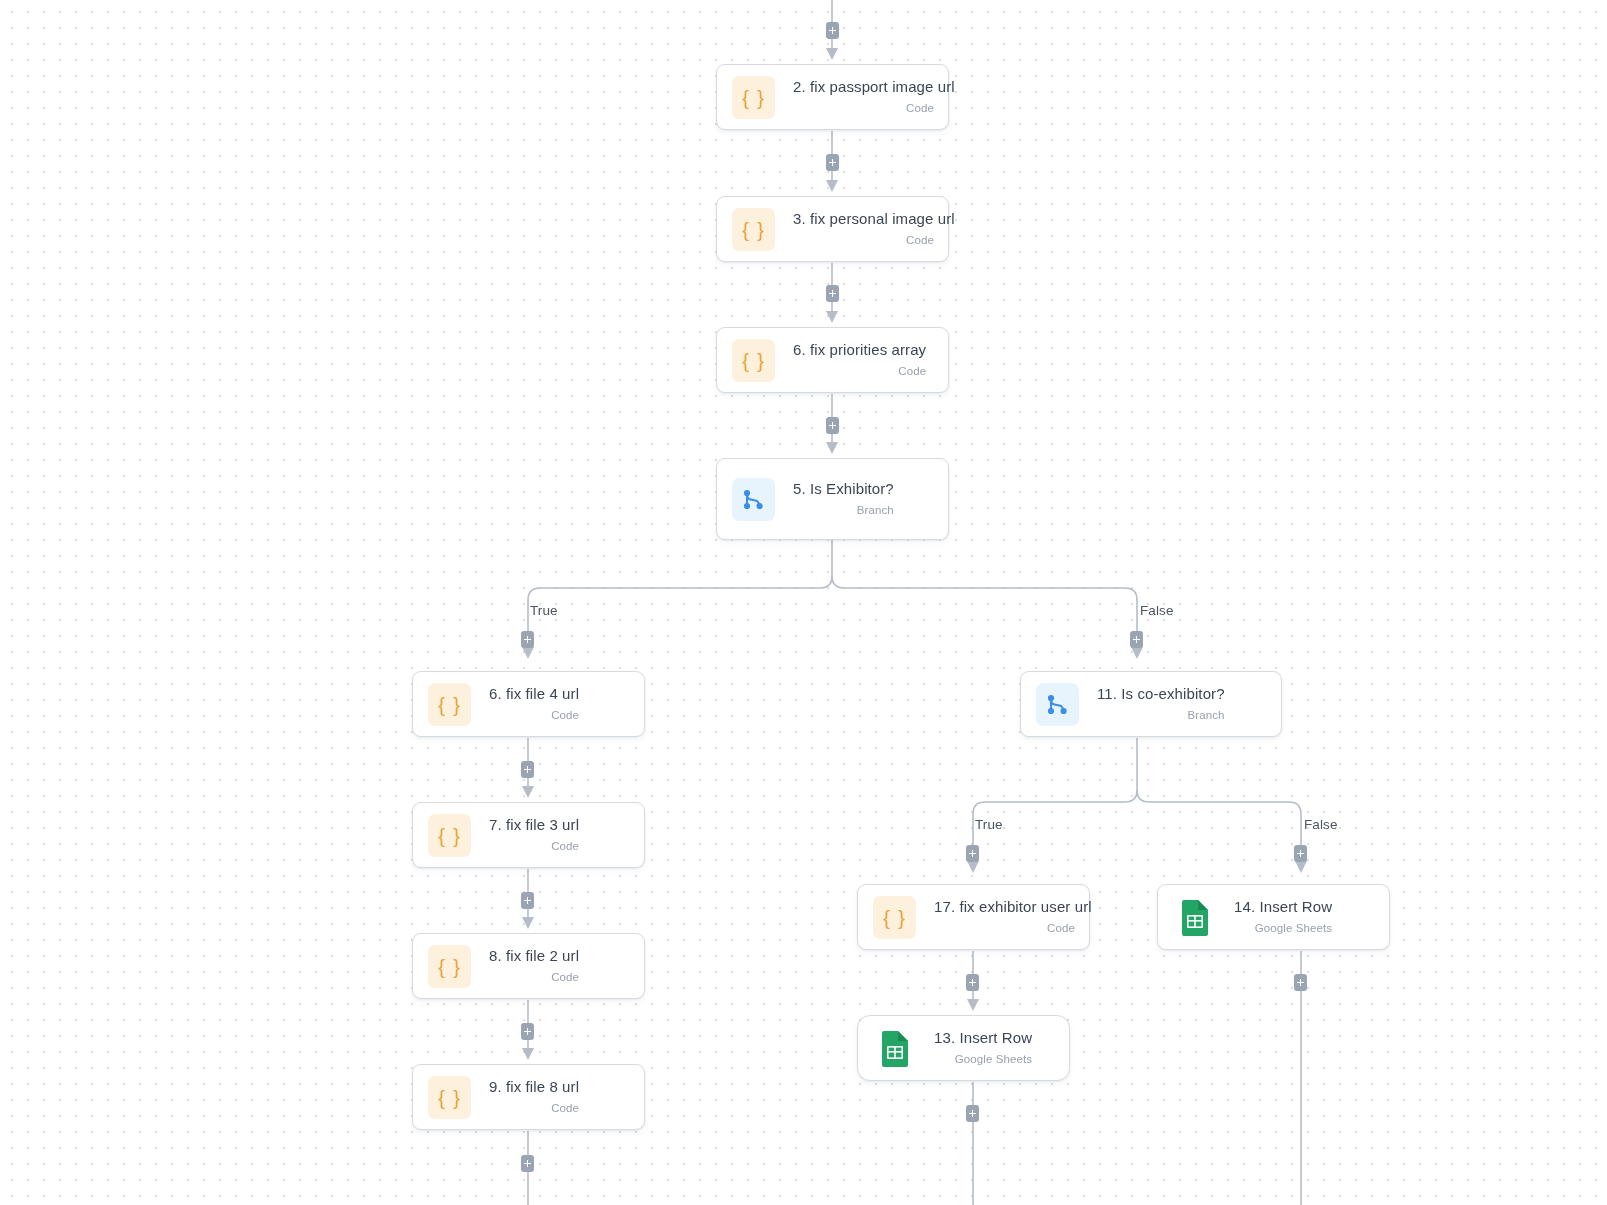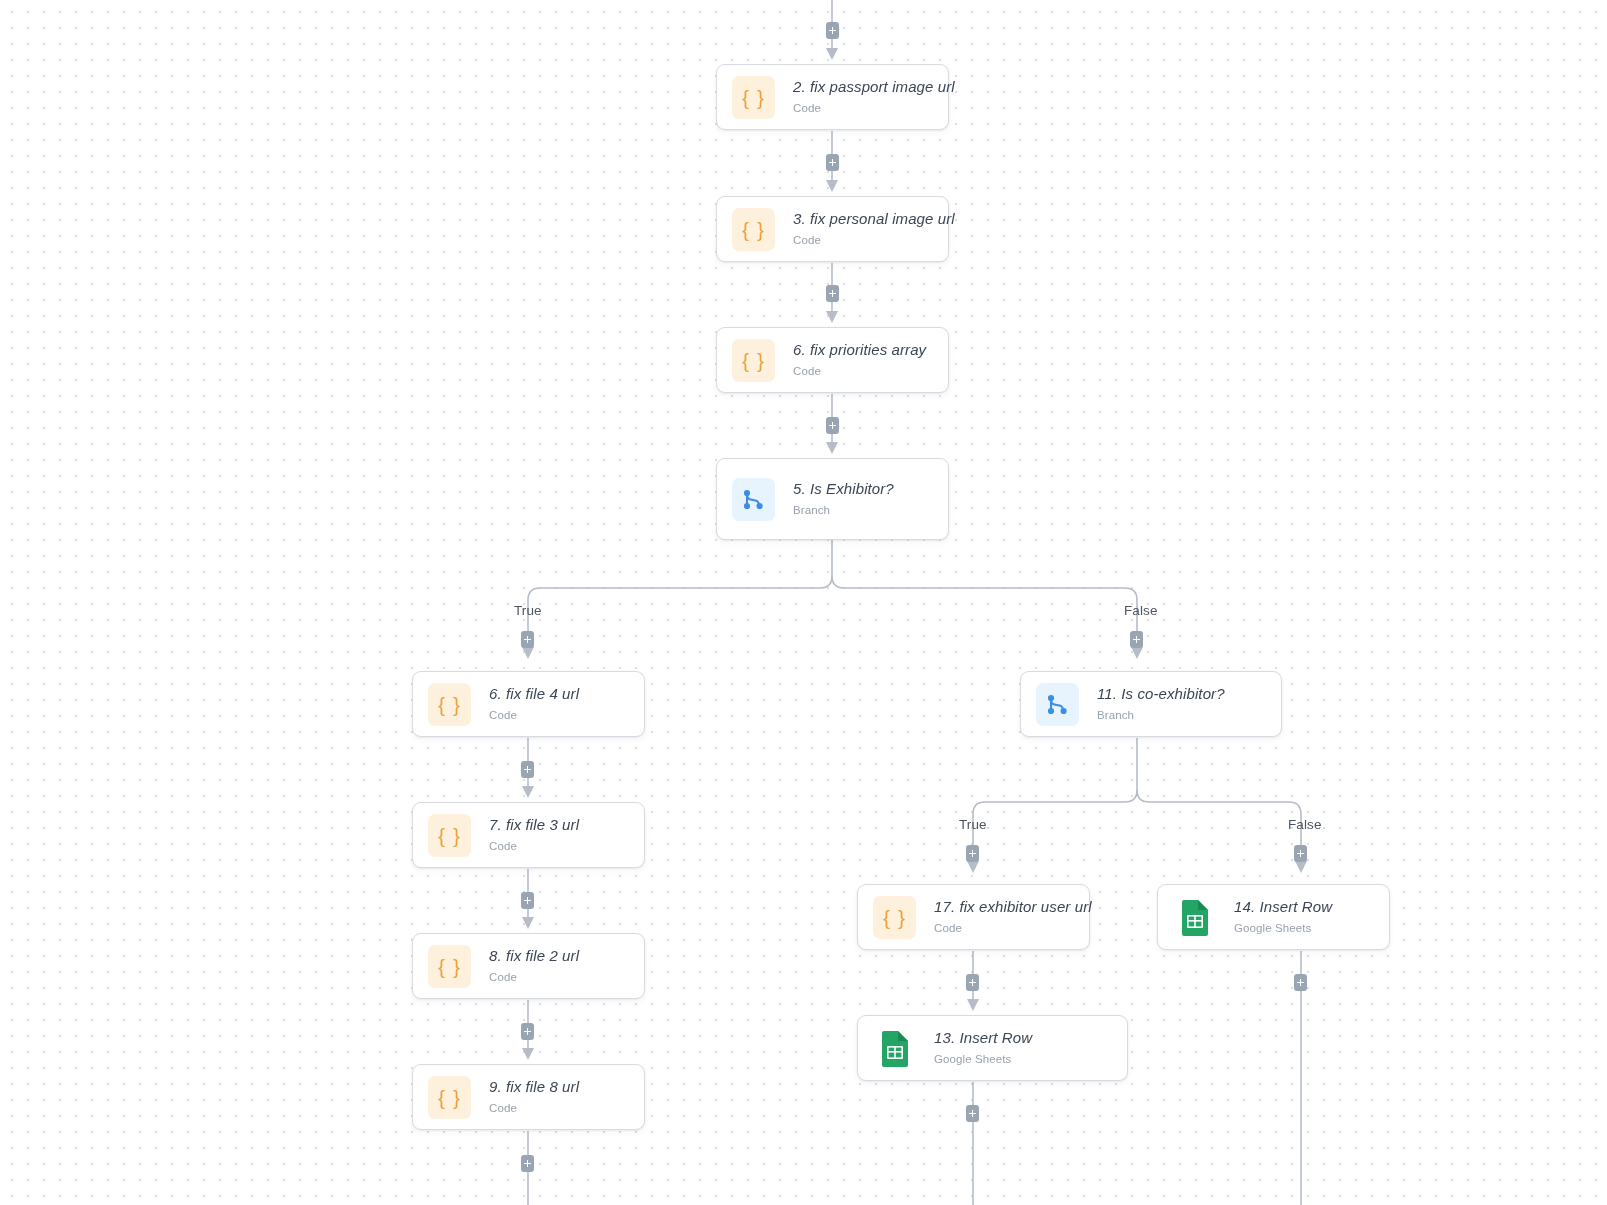"2. fix passport image url" .node-title { font-style: italic -> none }
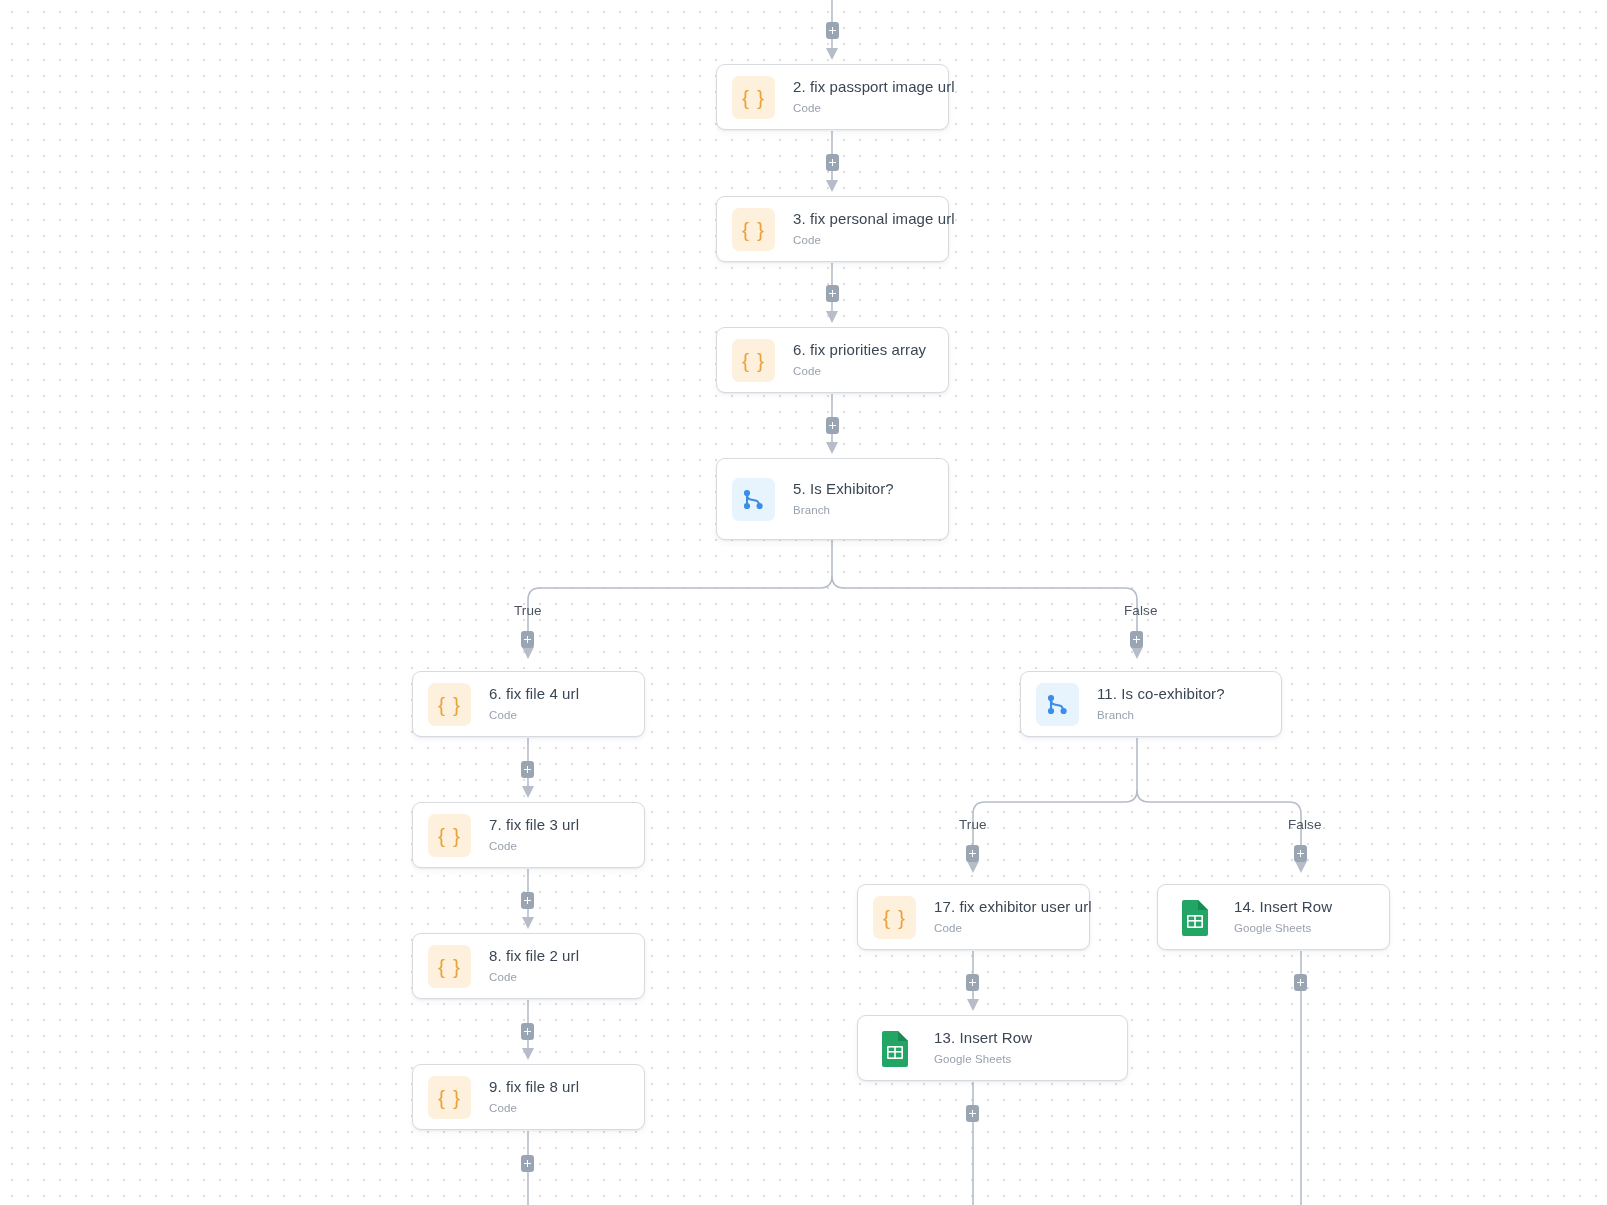"Code" .node-sub { text-align: none -> right }
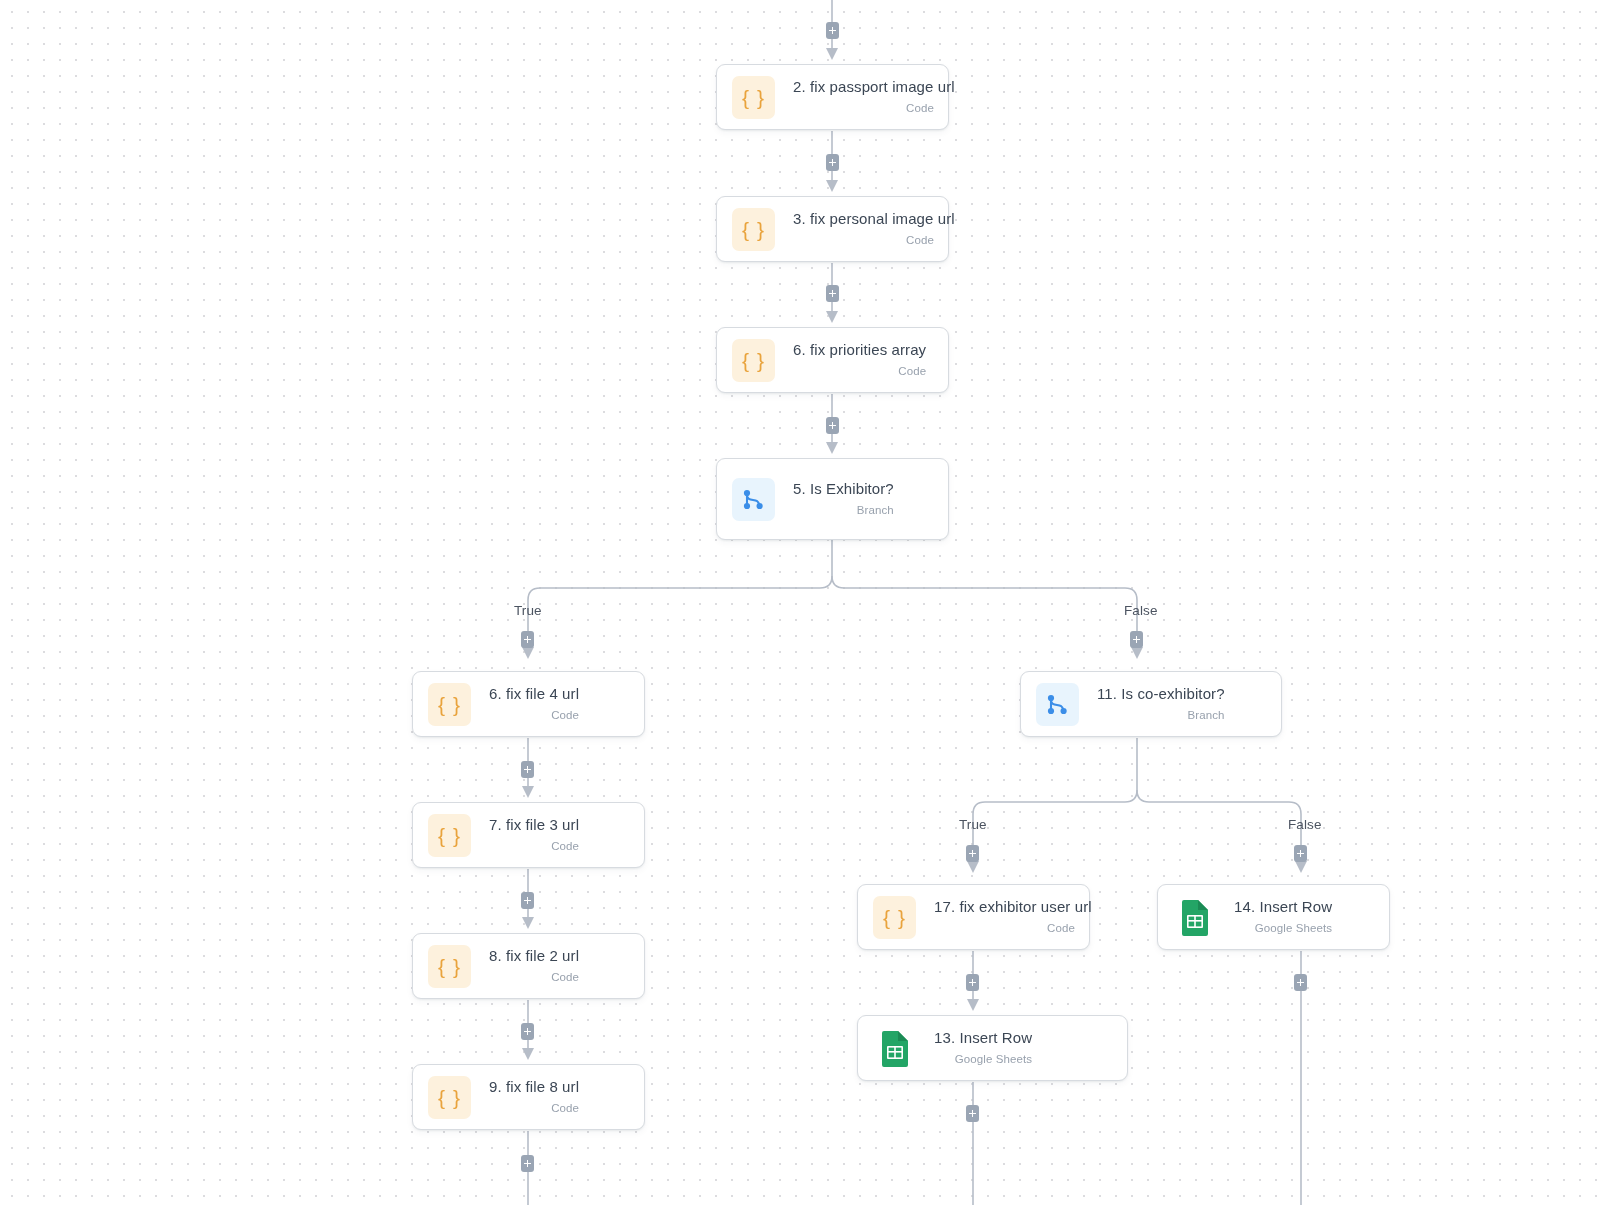"True" .edge-label { margin-left: none -> 16px }
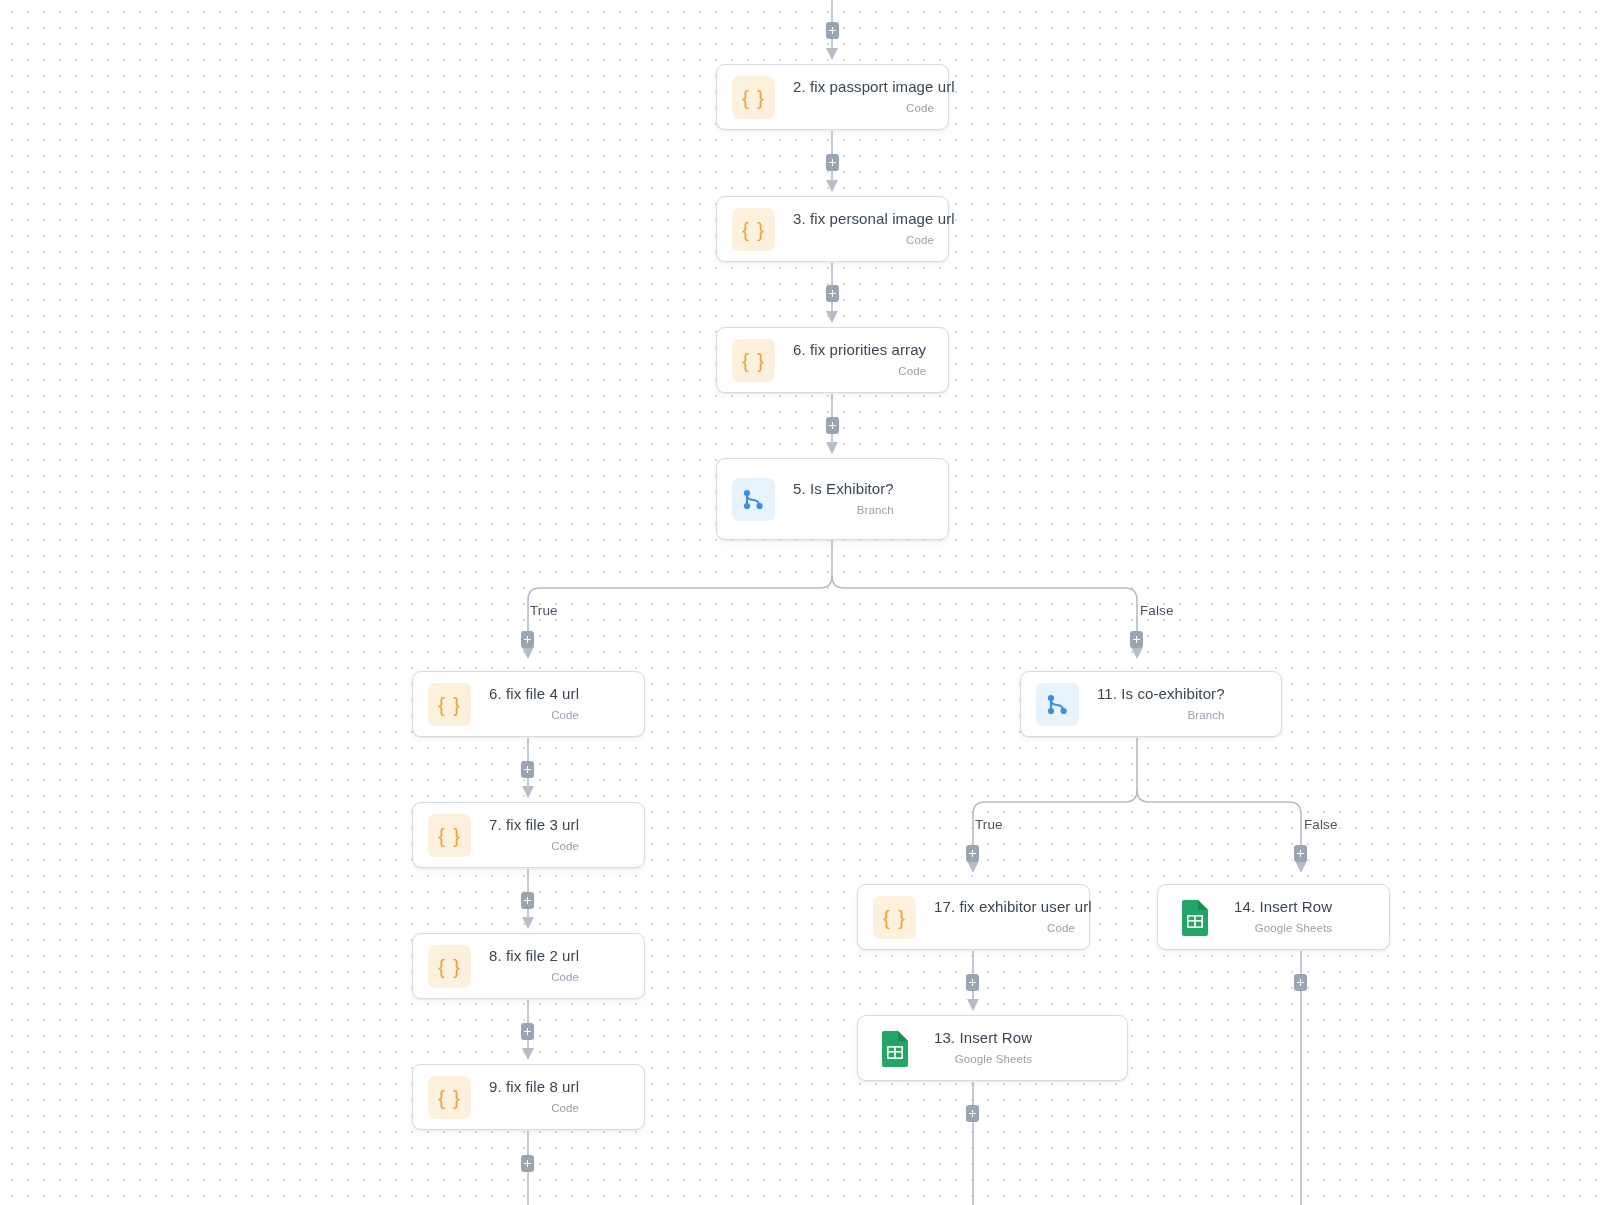"13. Insert Row" div.node { border-radius: none -> 13px; width: 271px -> 213px }
